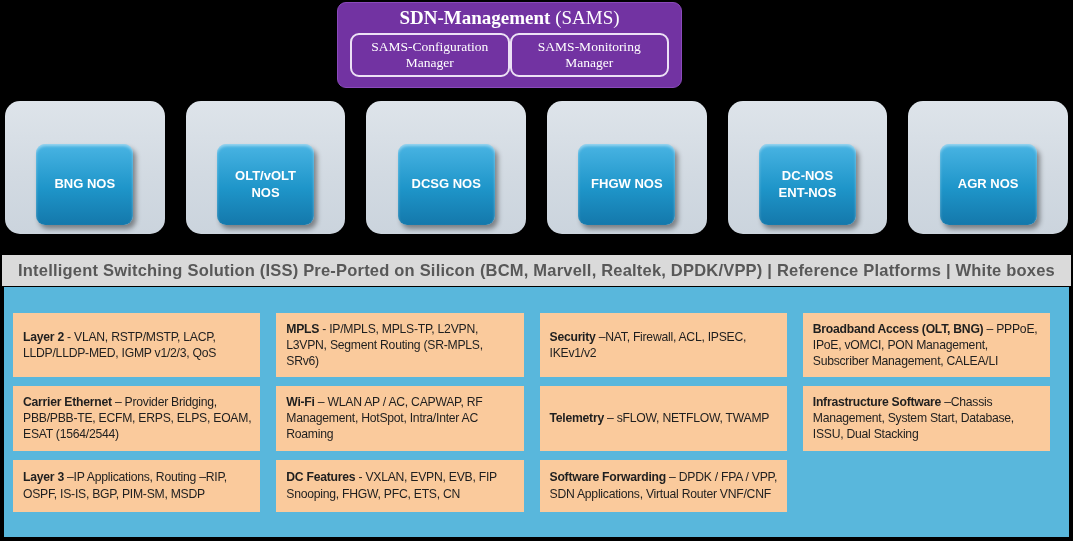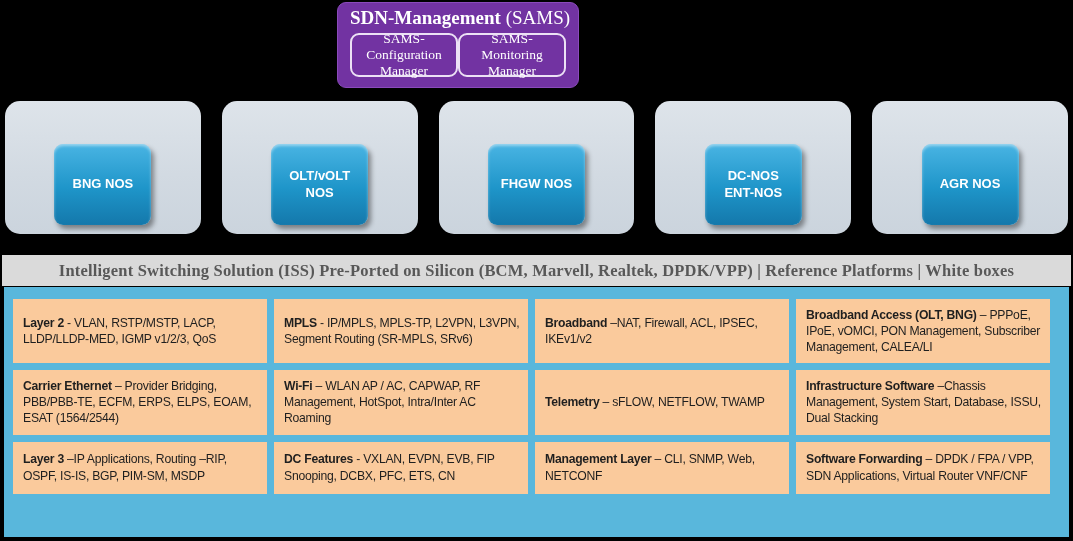"SDN-Management (SAMS)" .sams { width: 242px -> 345px }
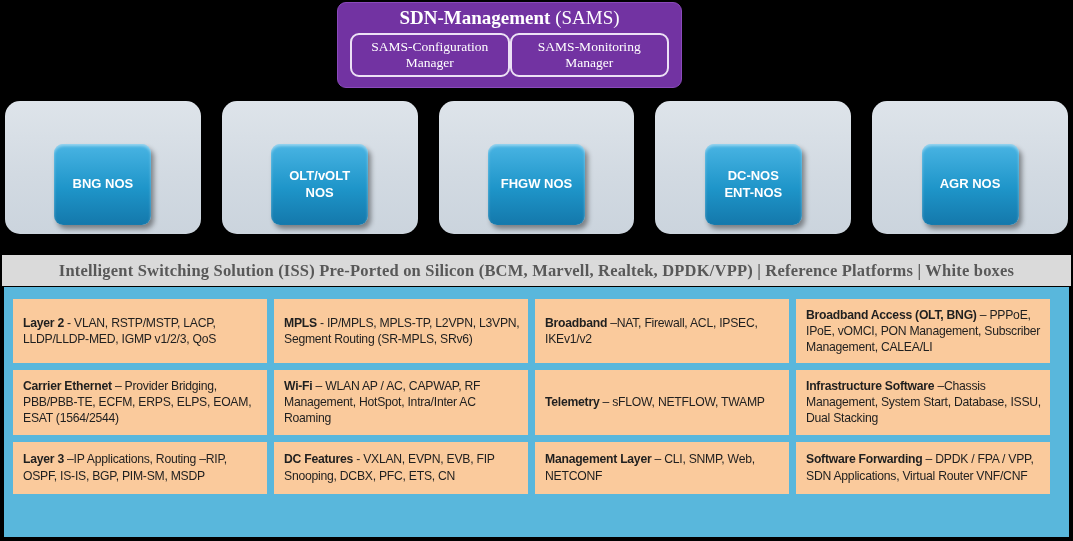"DCSG NOS" div.nos-card { html: none -> <div> <div>DCSG NOS</div> </div> }
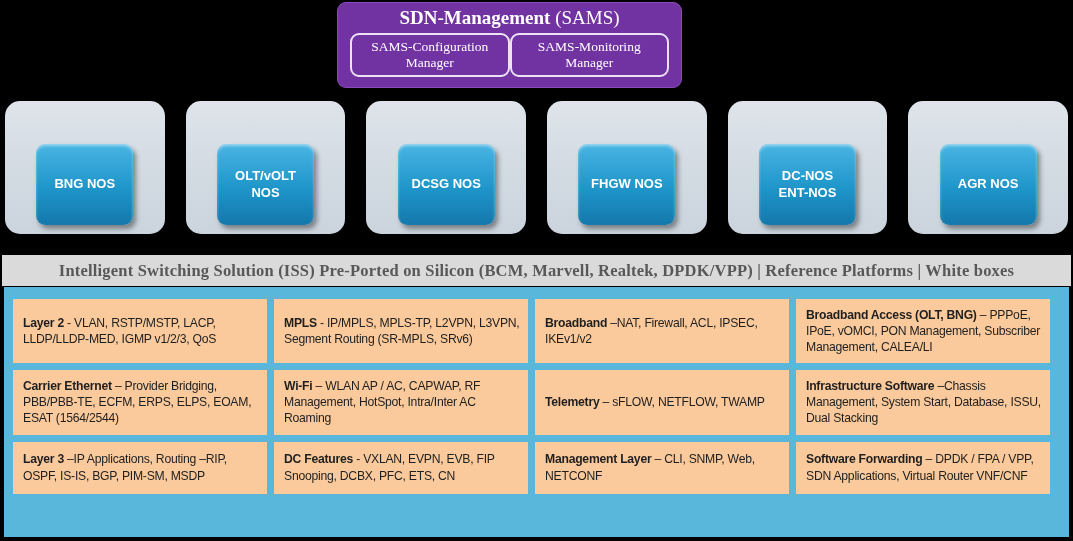"Intelligent Switching Solution (ISS)" .banner { font-family: Liberation Serif, serif -> none }
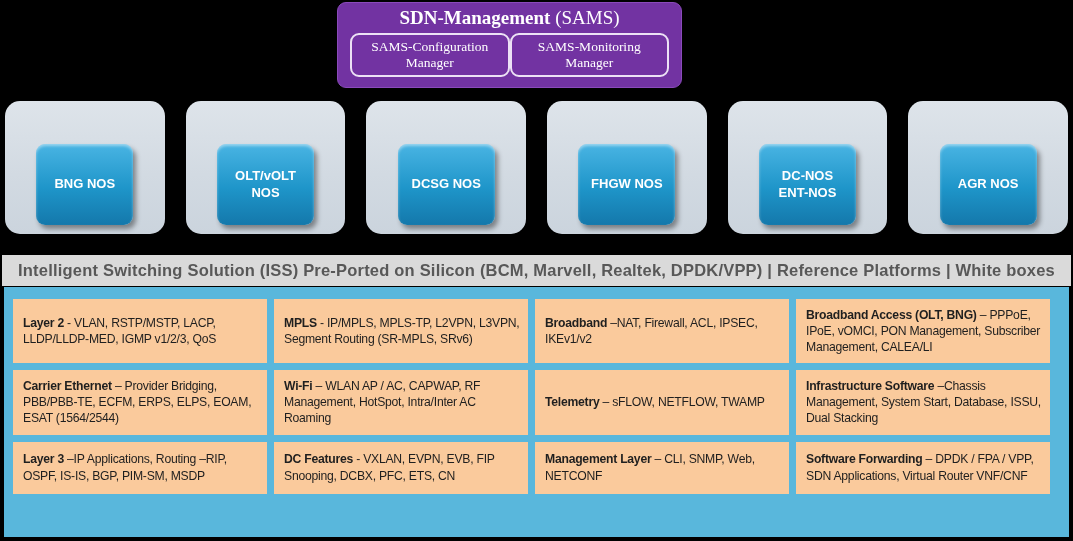"Layer 2 - VLAN, RSTP/MSTP," .features { gap: 7px -> none; padding: 12px 19px 0 9px -> 26px 19px 0 9px }
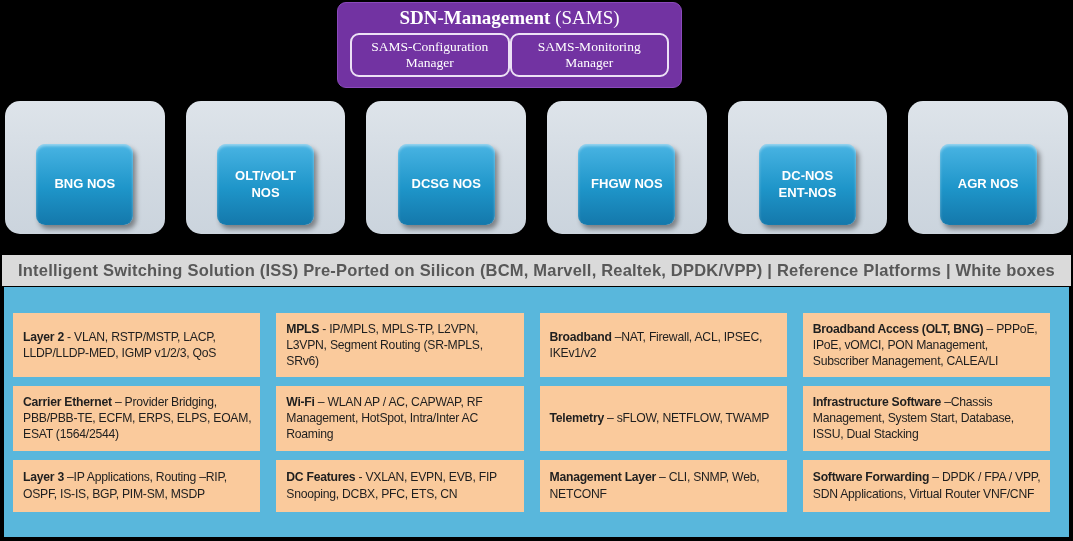"Broadband" span.b { text: Broadband -> Security }
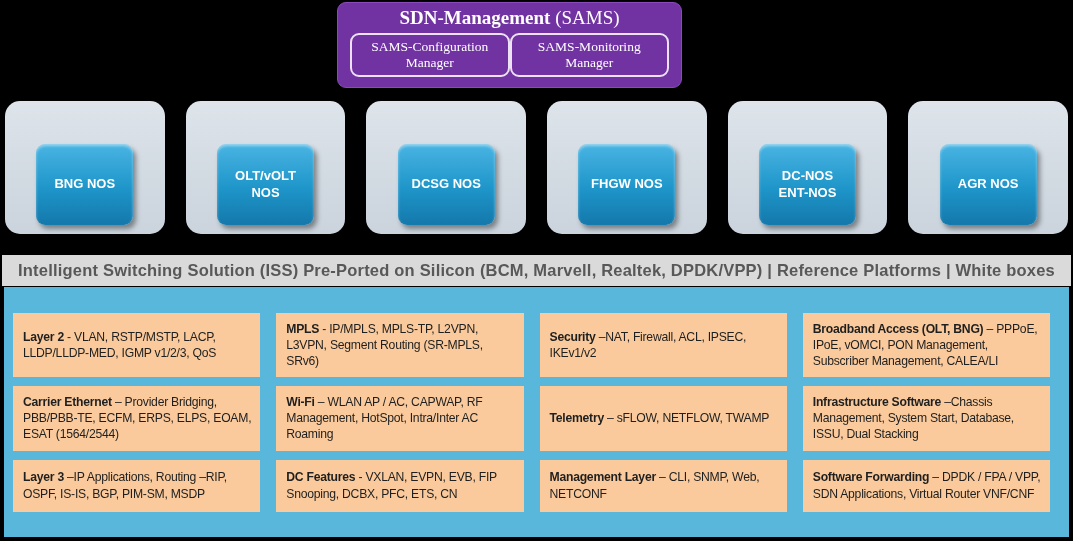"- VXLAN, EVPN, EVB, FIP" span { text: DCBX -> FHGW }
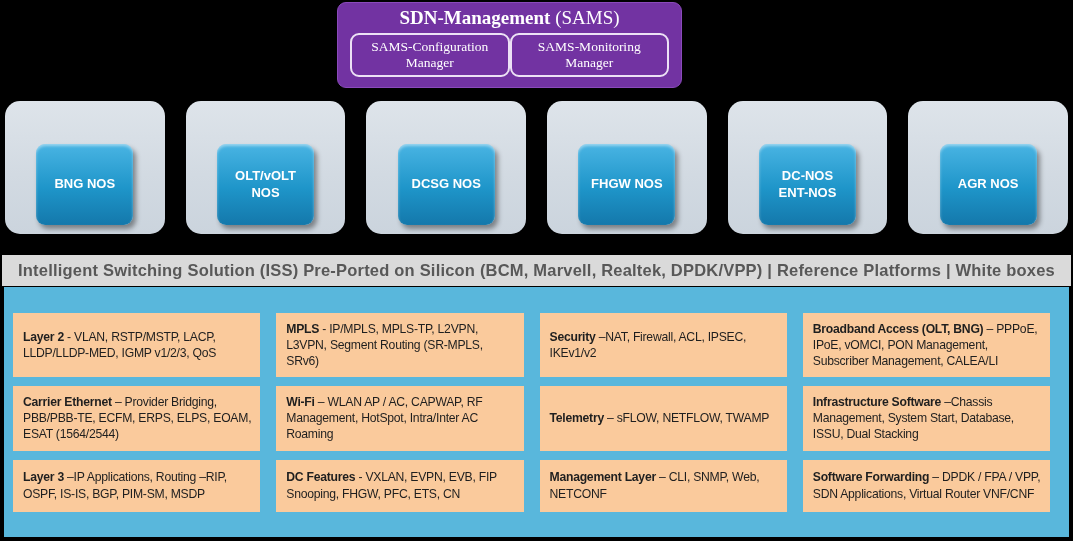"Management Layer – CLI, SNMP," div.feat { html: <div> <div><span>Management Layer</span><span> – CLI, SNMP, Web, NETCONF</span></div> </div> -> none }
